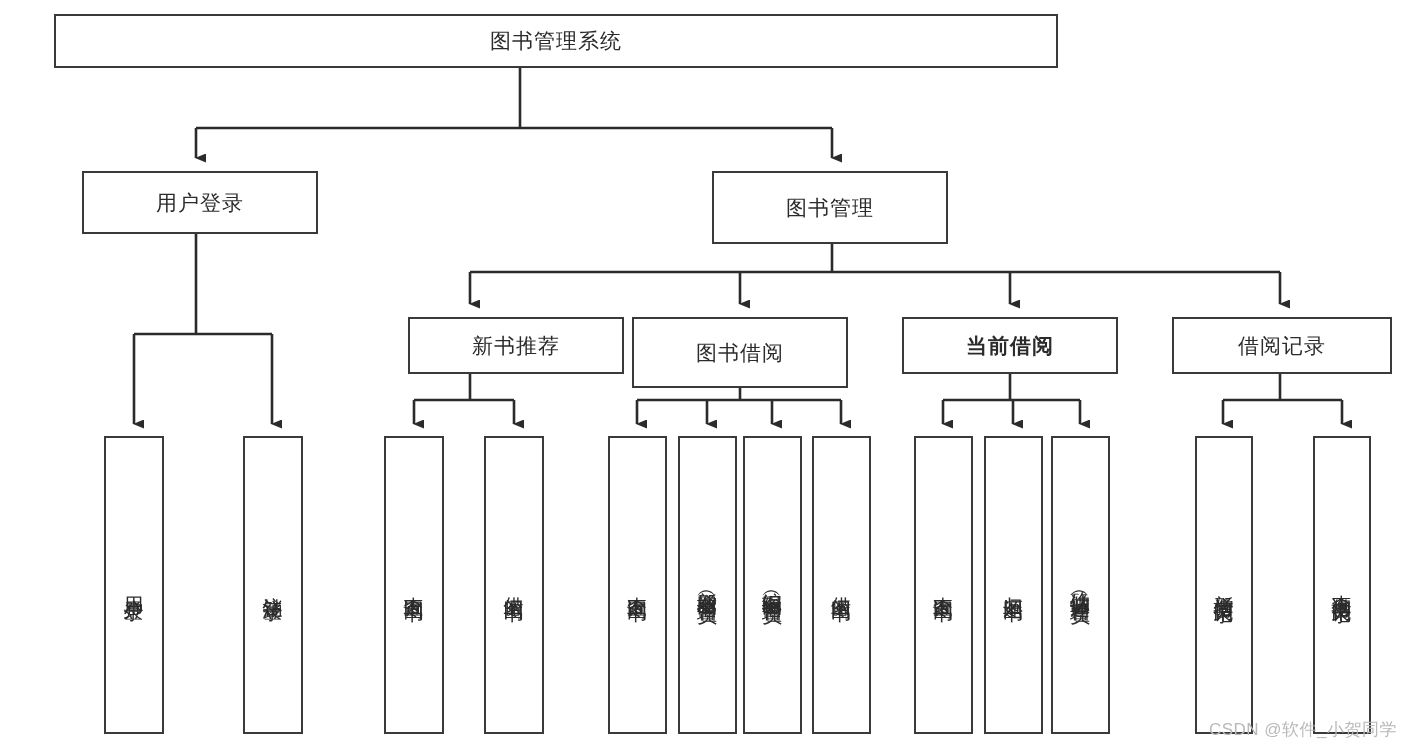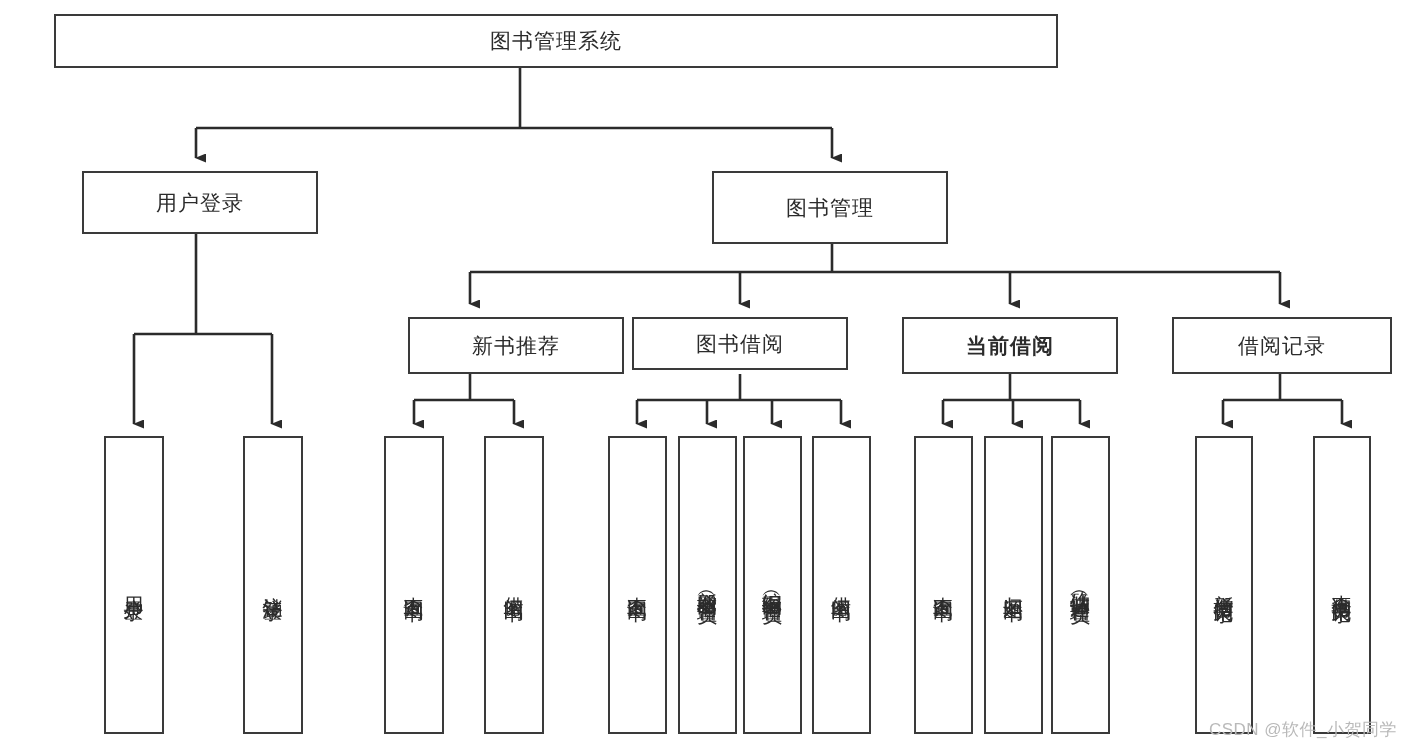"图书借阅" div.node { height: 53px -> 71px }
